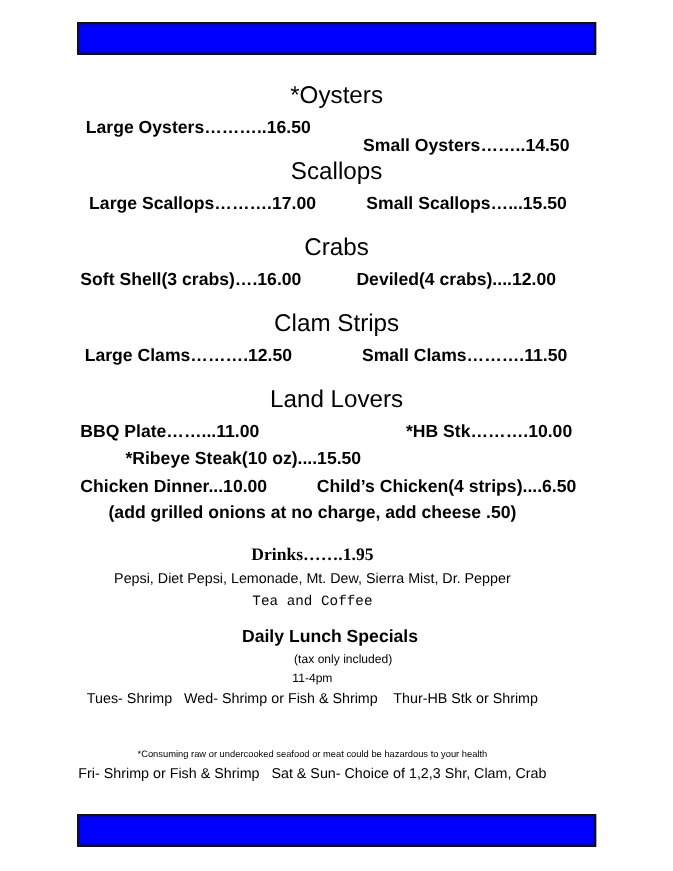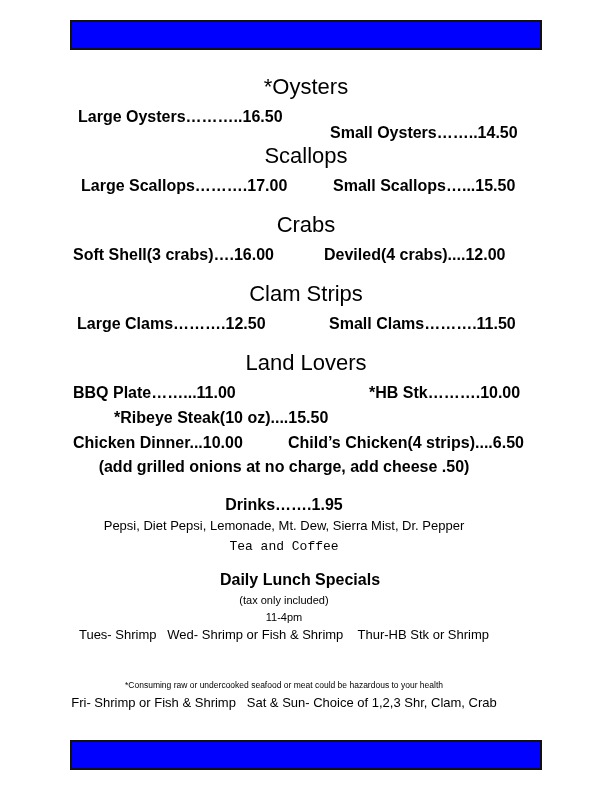"Drinks…….1.95" .drinks-title { font-family: none -> Liberation Serif, serif }
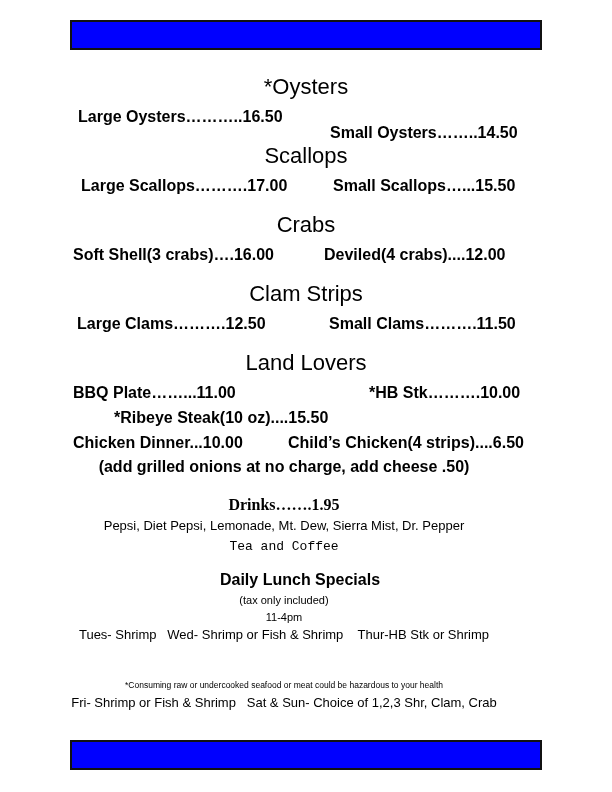"(tax only included)" div.abs { padding-left: none -> 28px }
